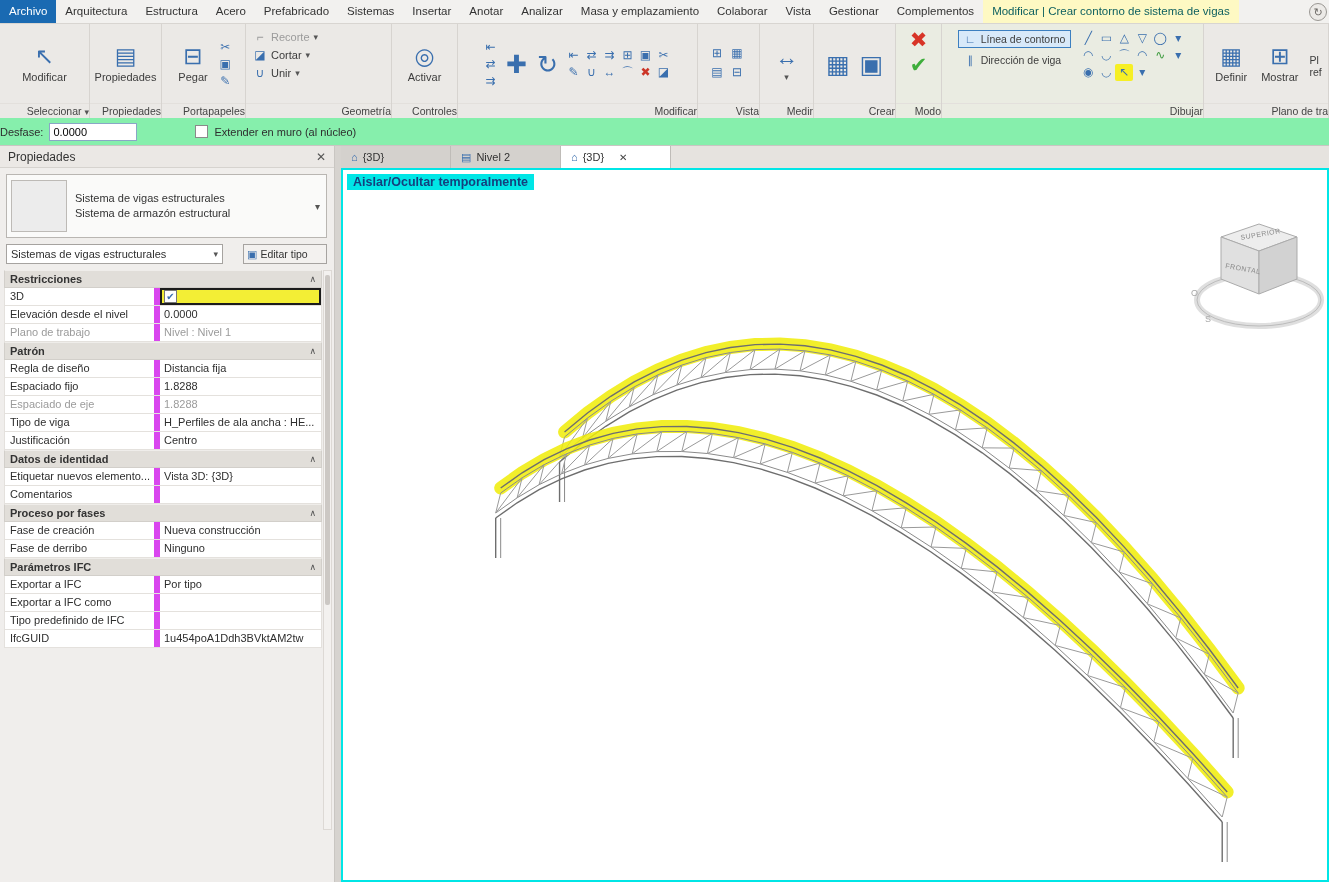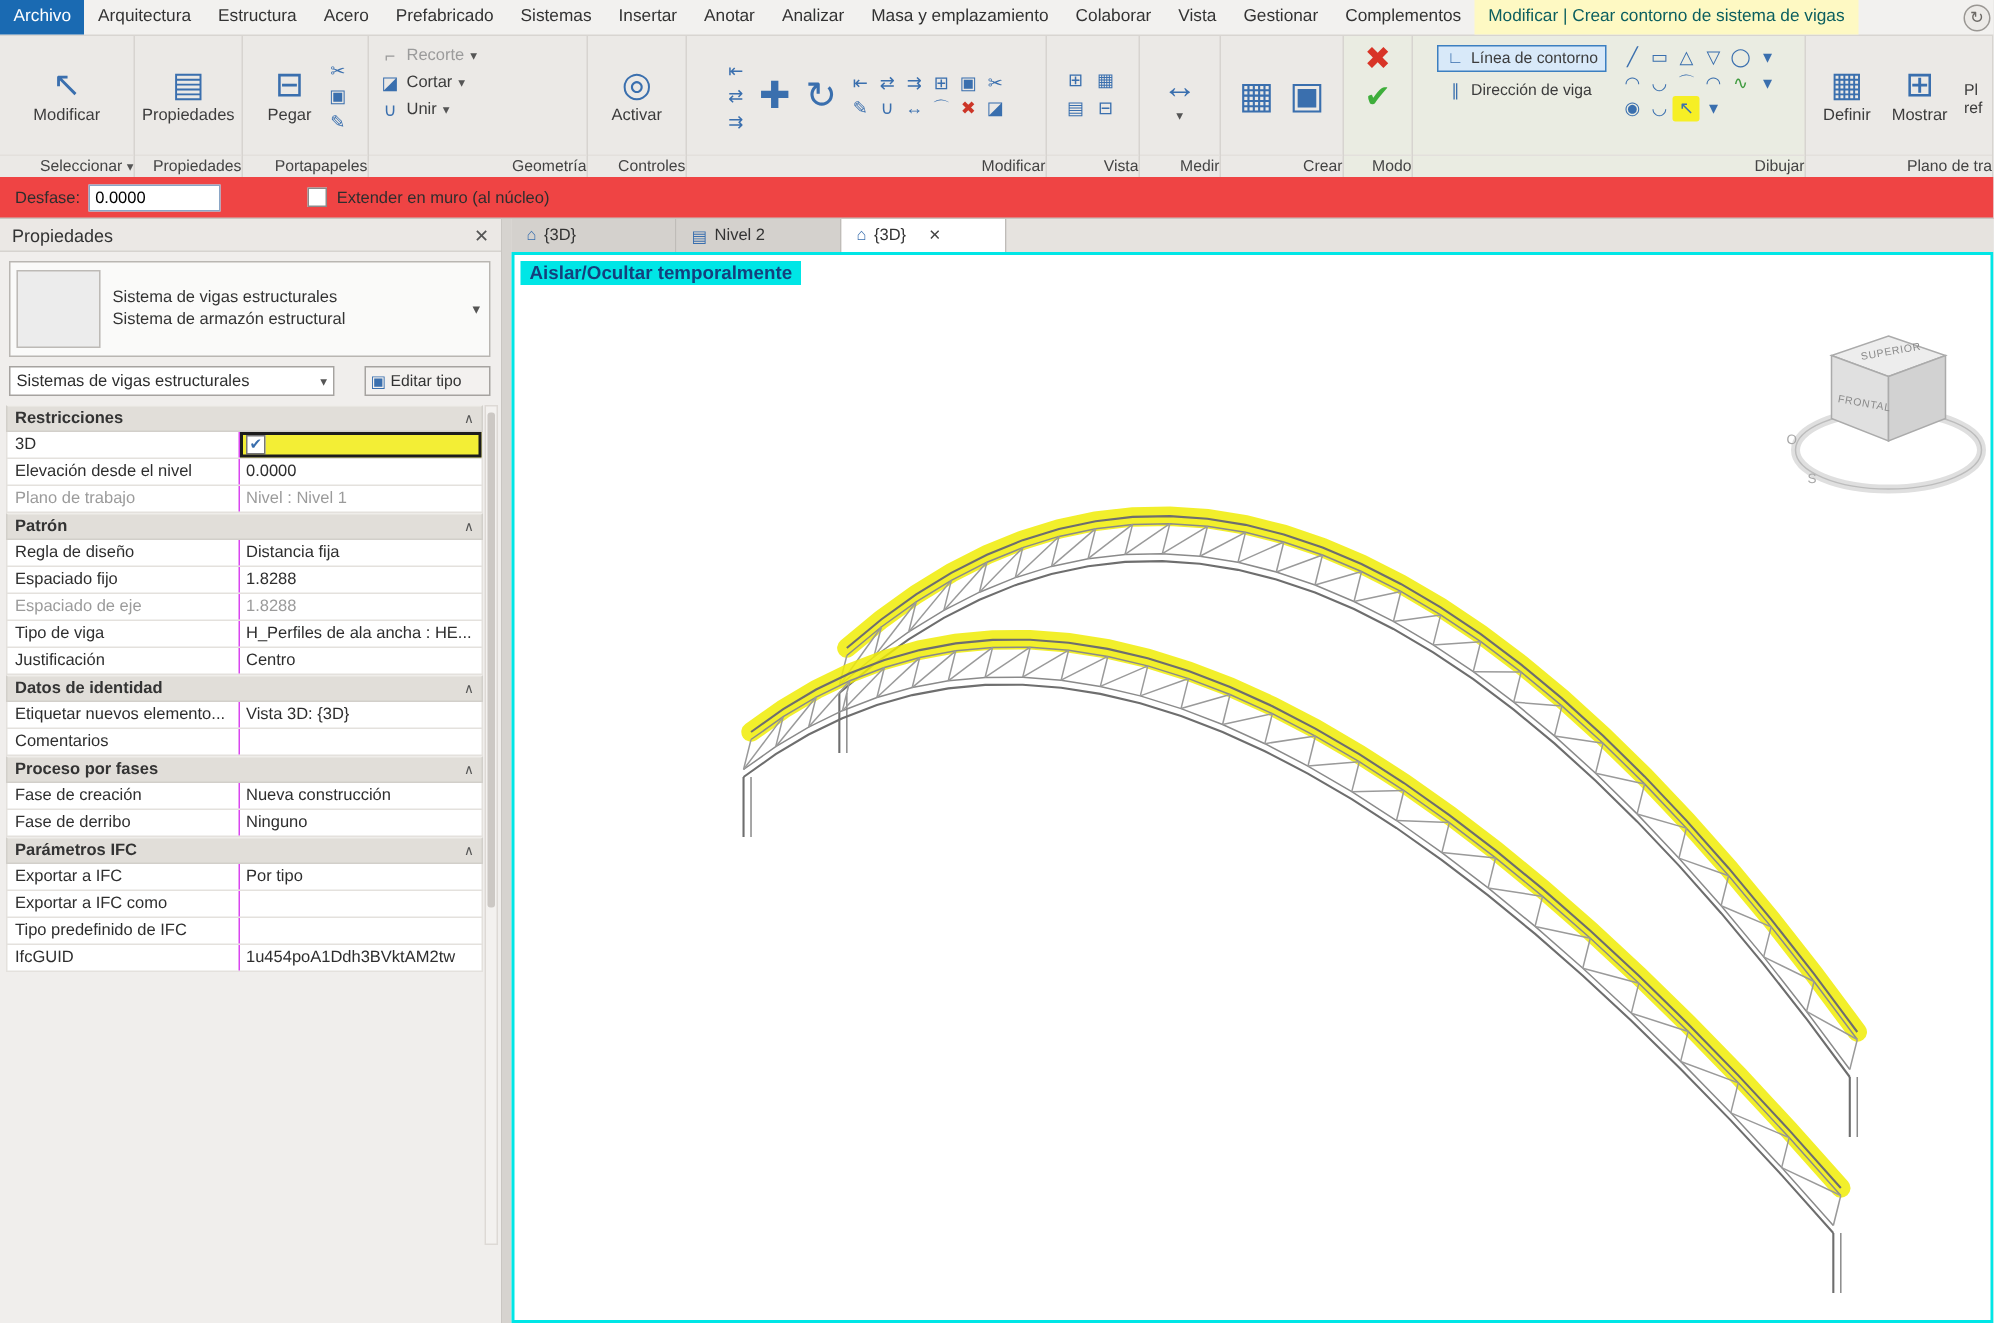"Desfase:" .optbar { background: #ef4444 -> #86efac; padding-left: 10px -> none }
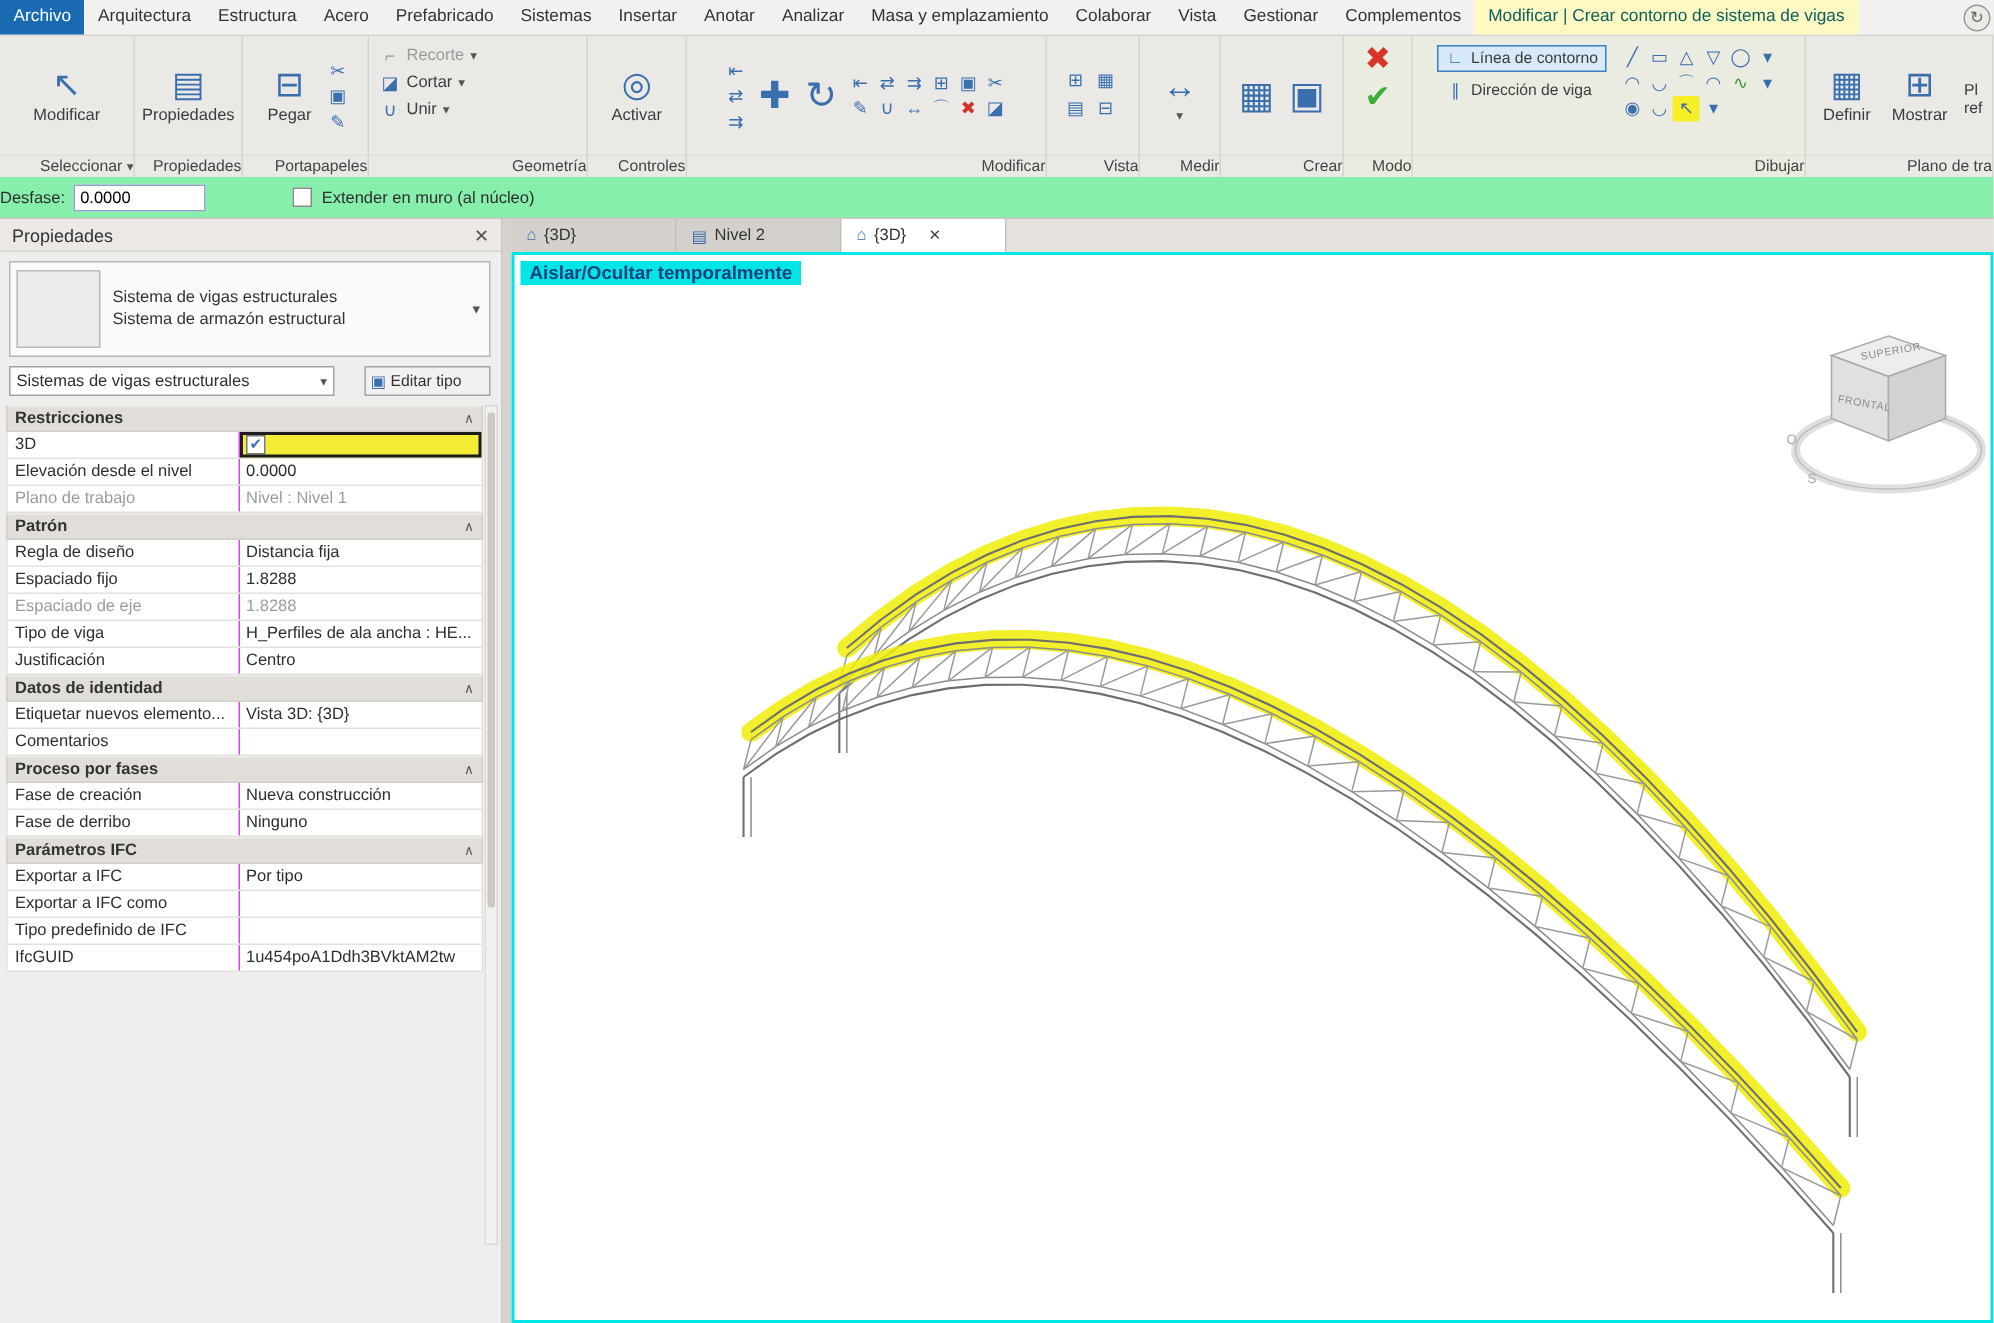"3D" .plab { border-right: 1px solid #d946ef -> 6px solid #d946ef }
